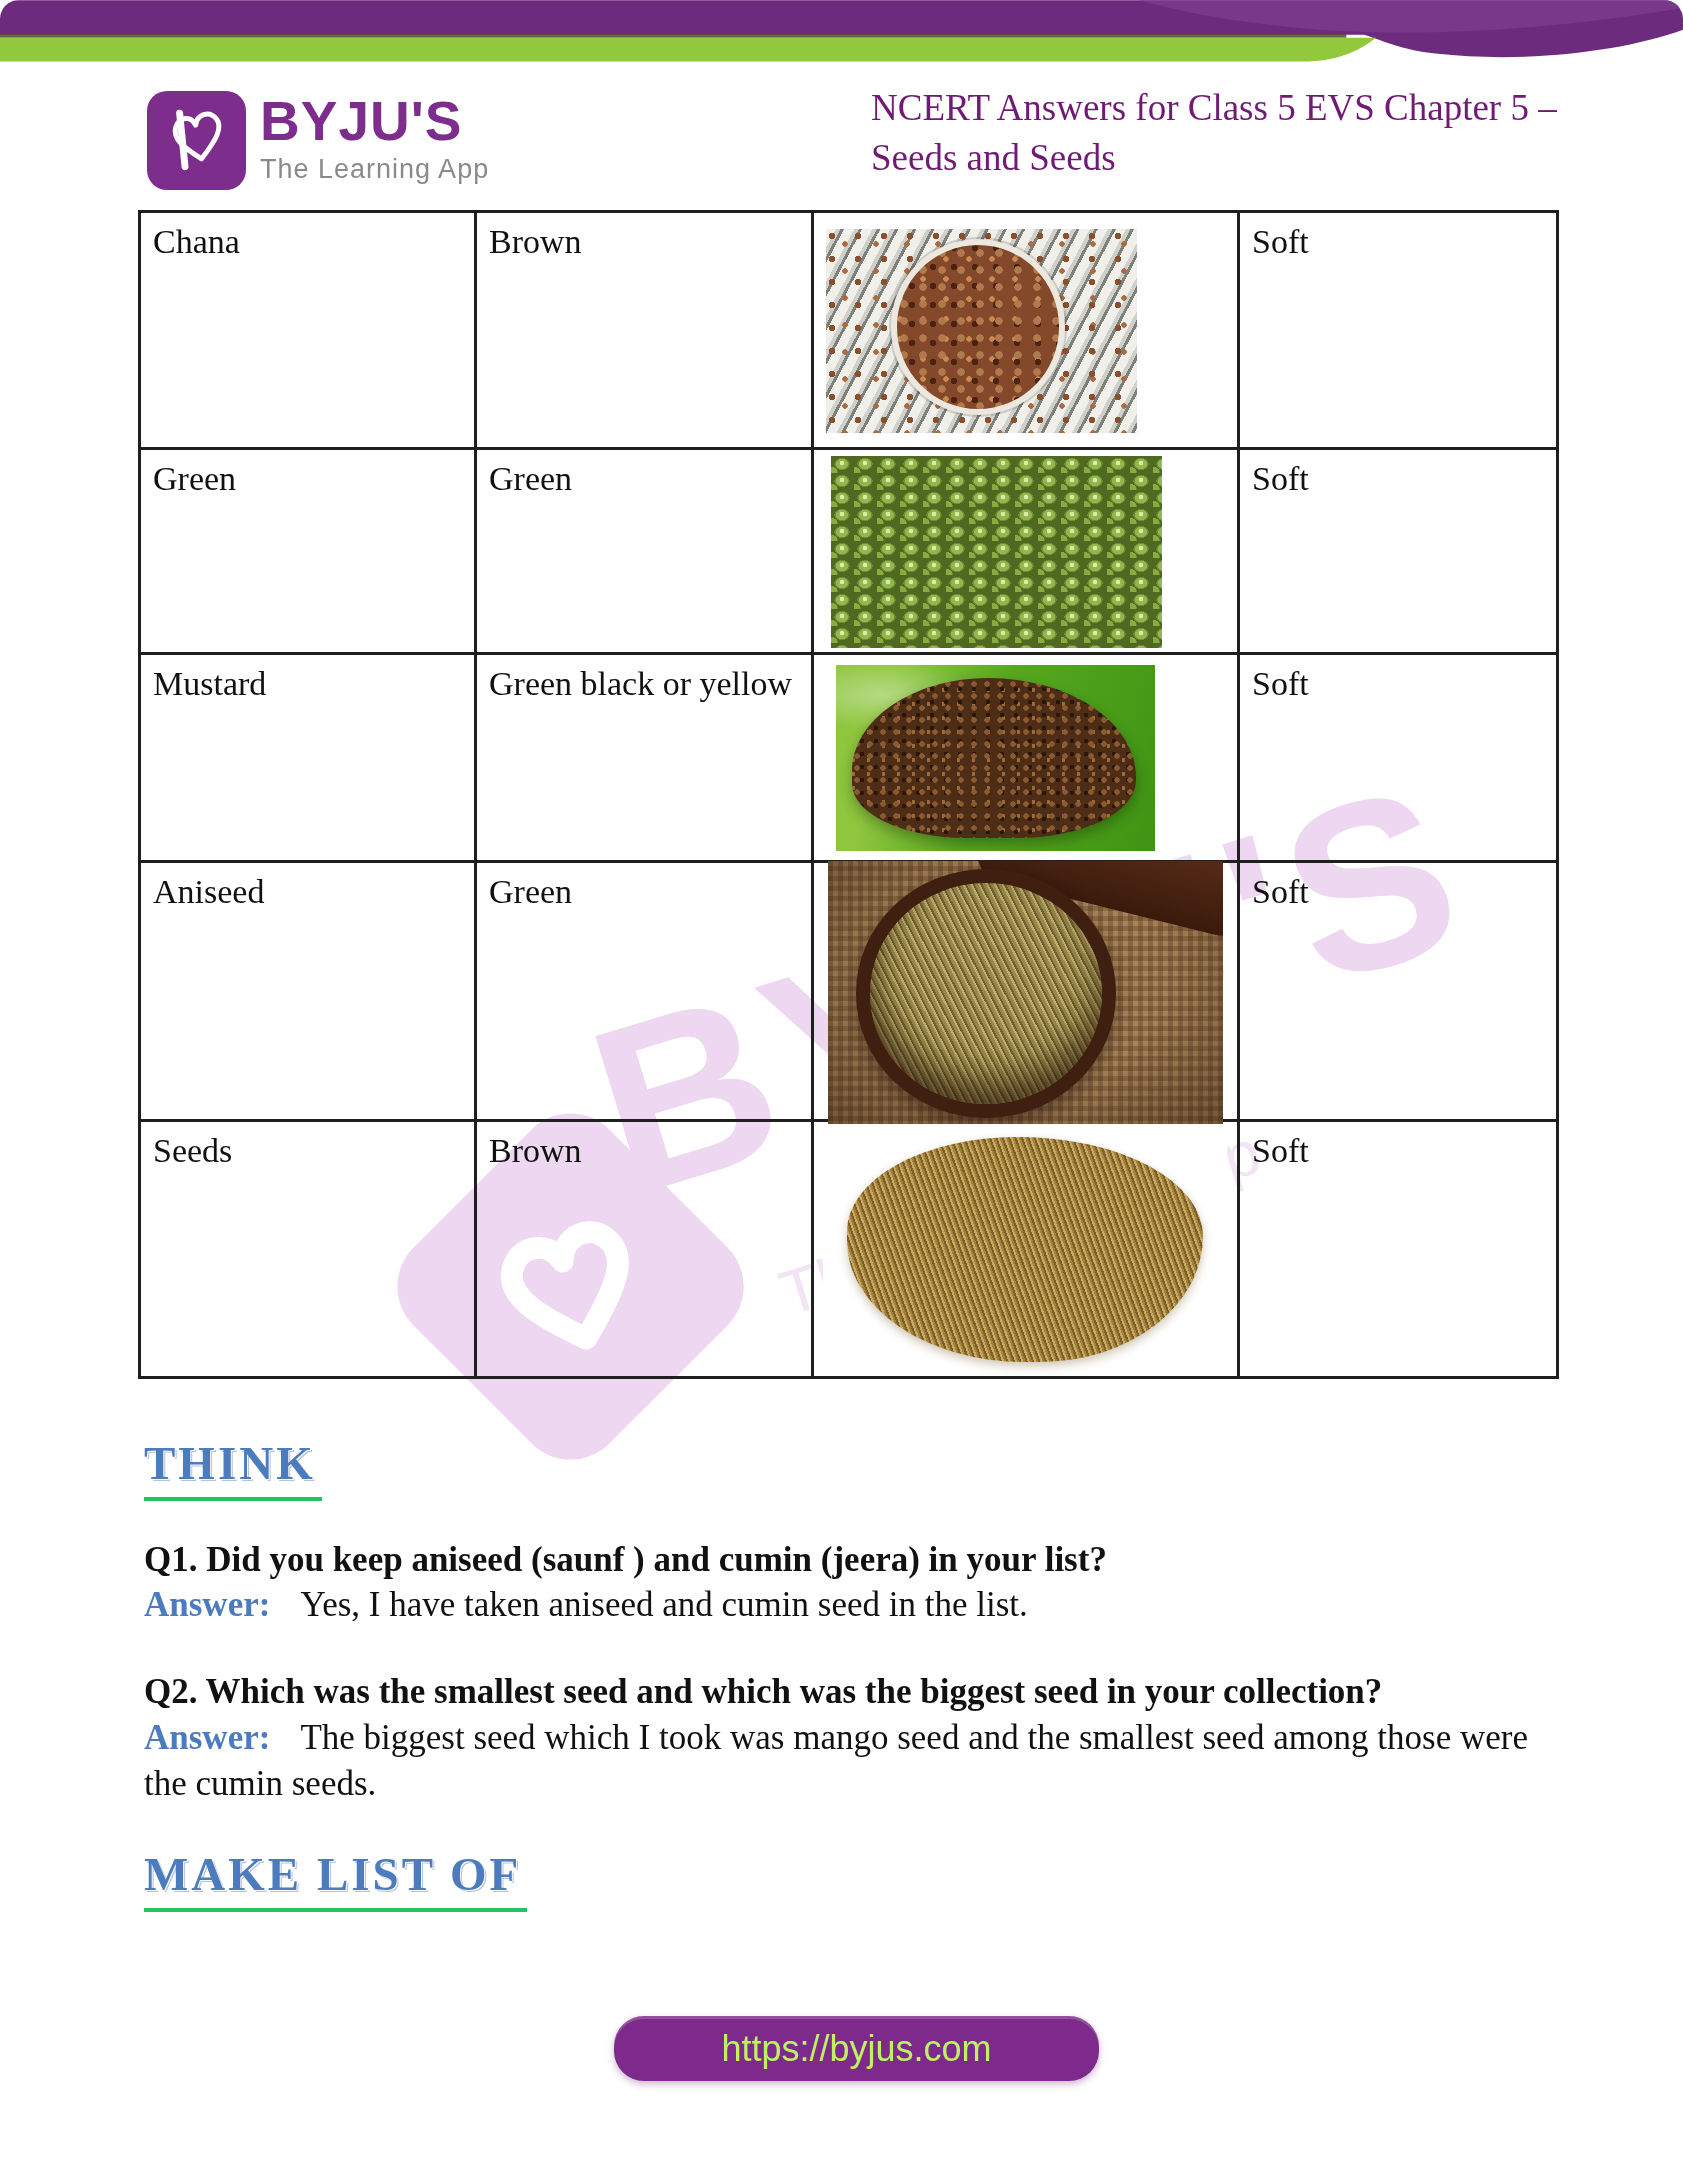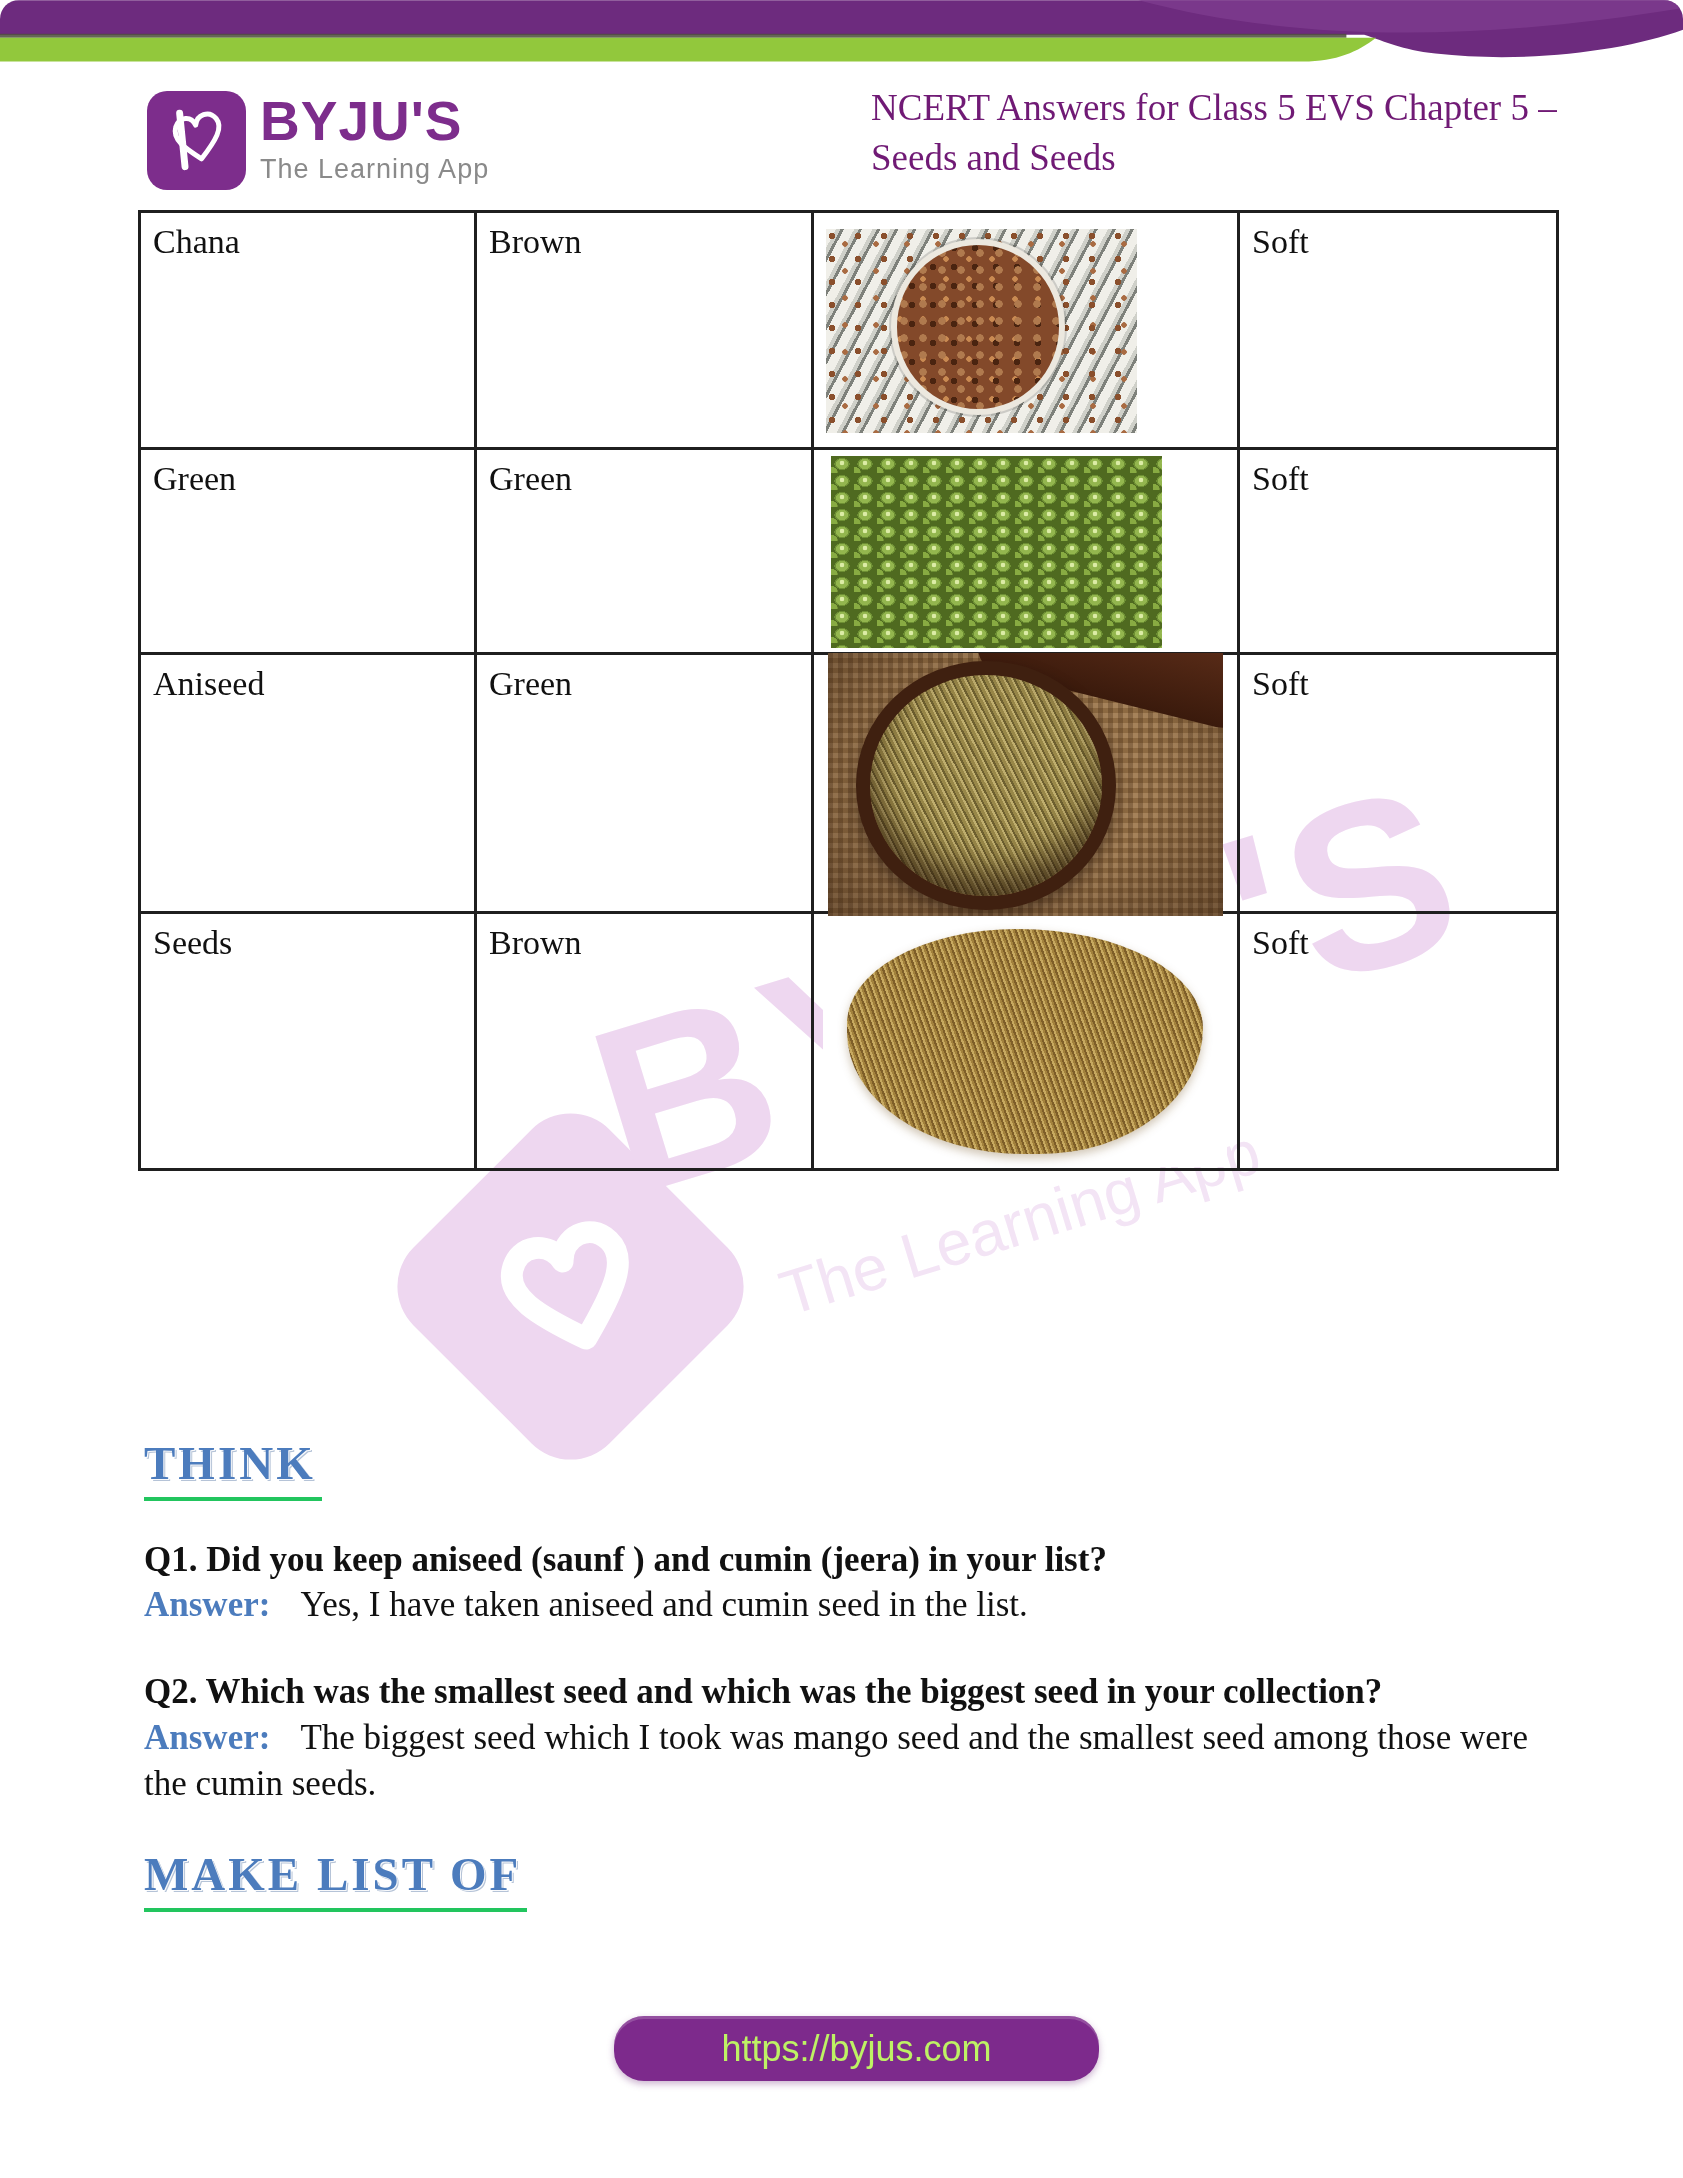"Mustard" tr.r2 { html: none -> <tr> <td><span>Mustard</span></td> <td><span>Green black or yellow</span></td> <td> <div> <div></div> </div> </td> <td><span>Soft</span></td> </tr> }
